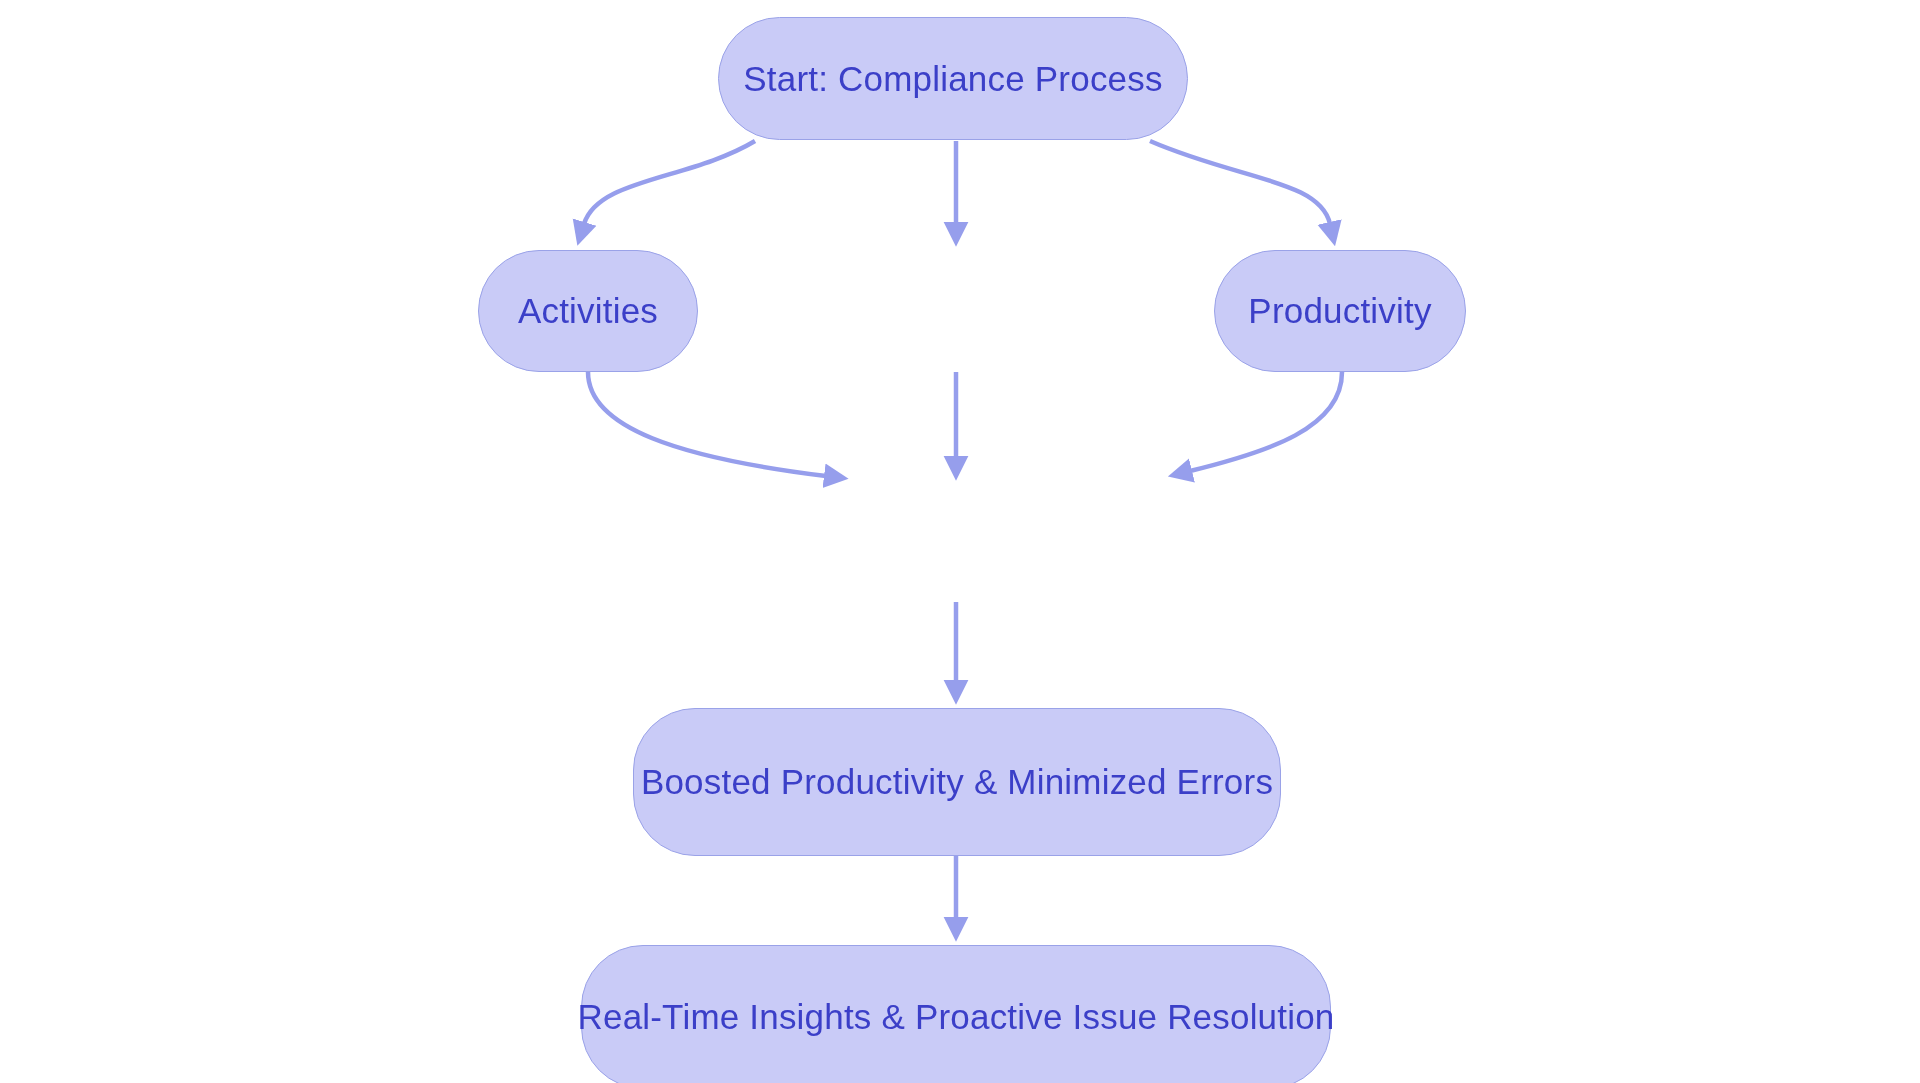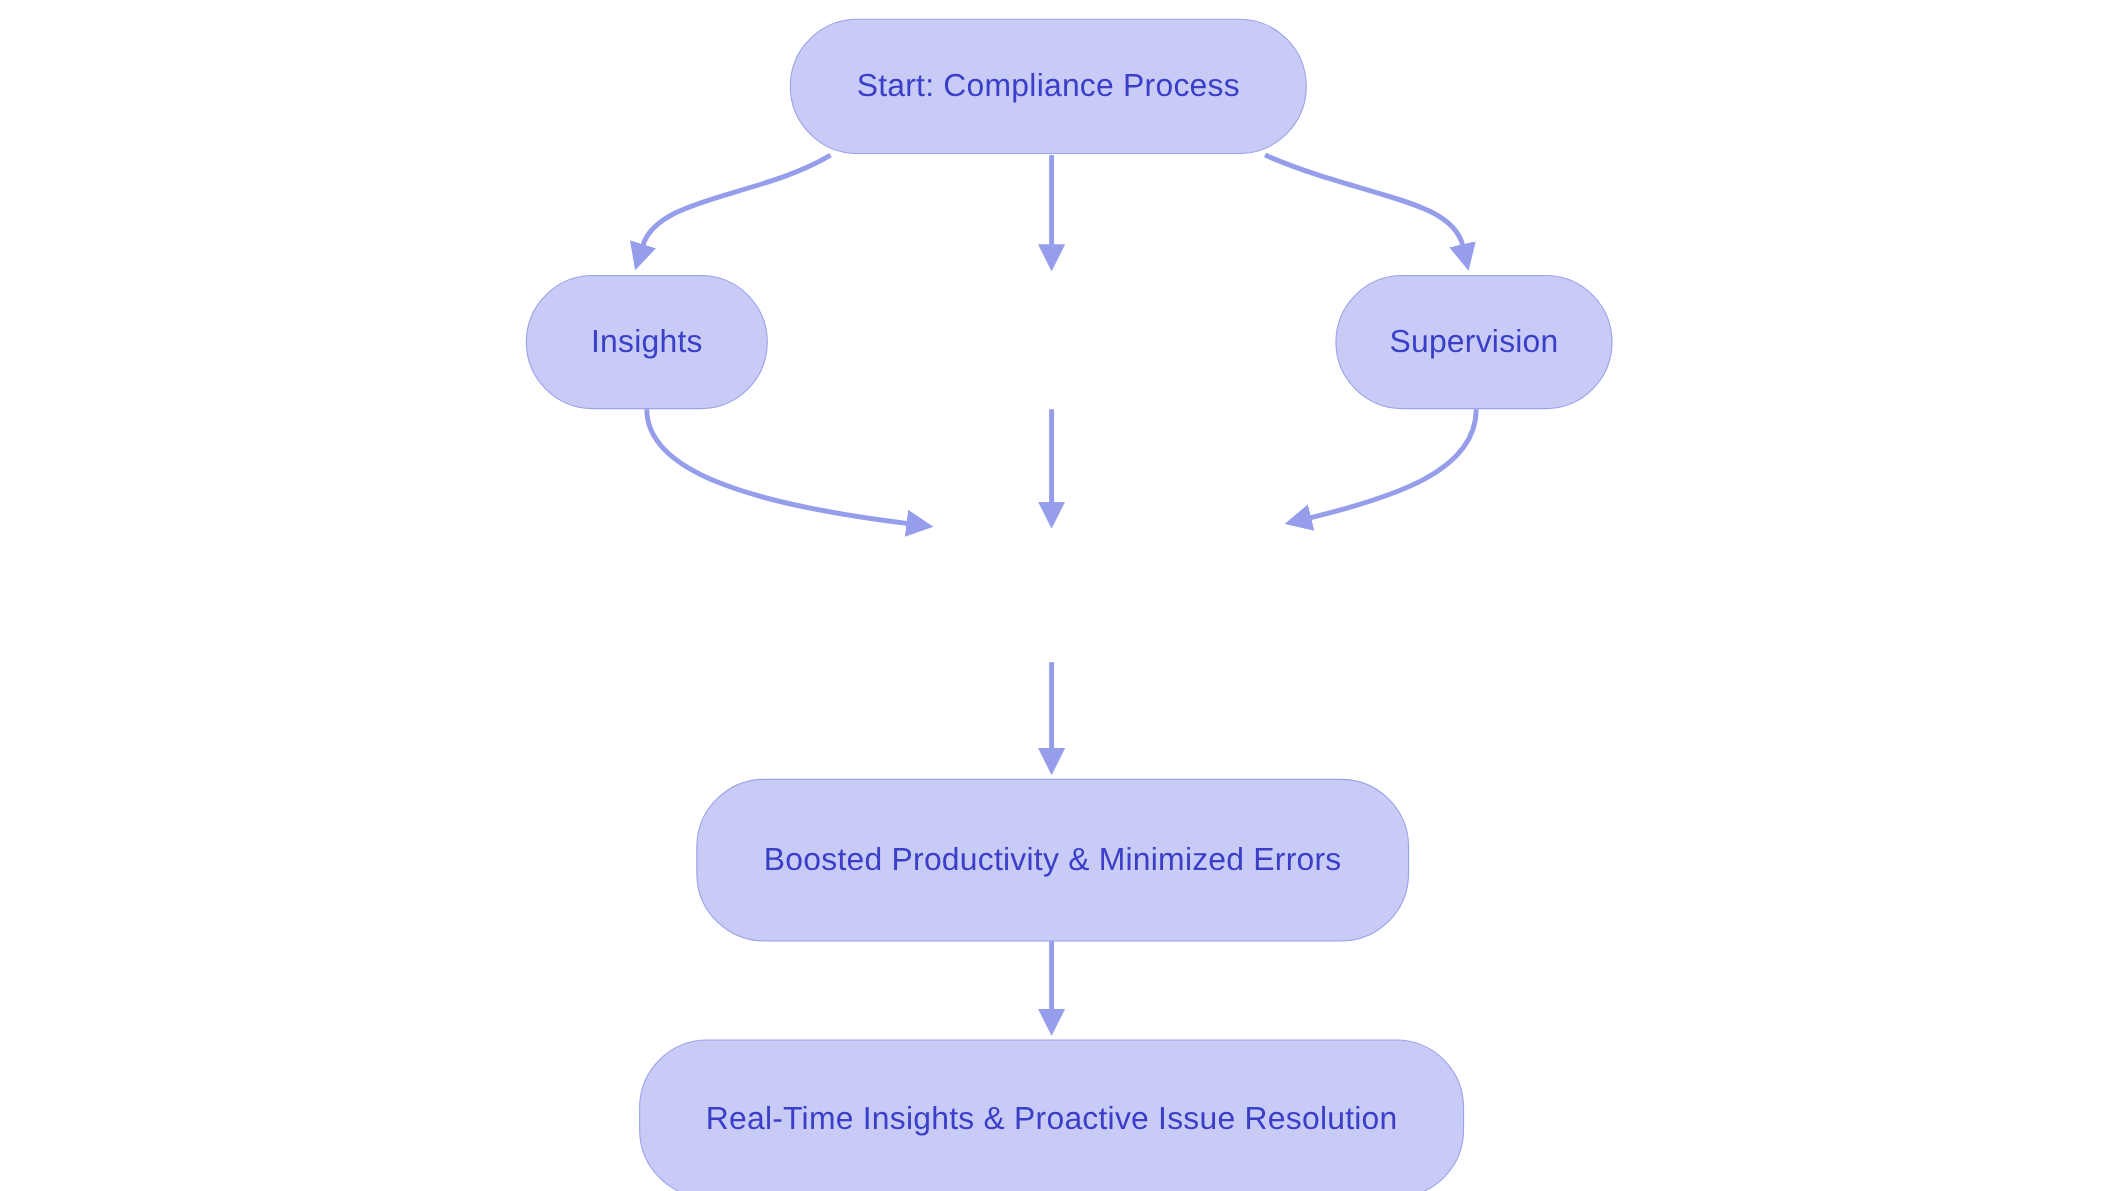"Start: Compliance Process" .node span { font-size: 29px -> 35px }
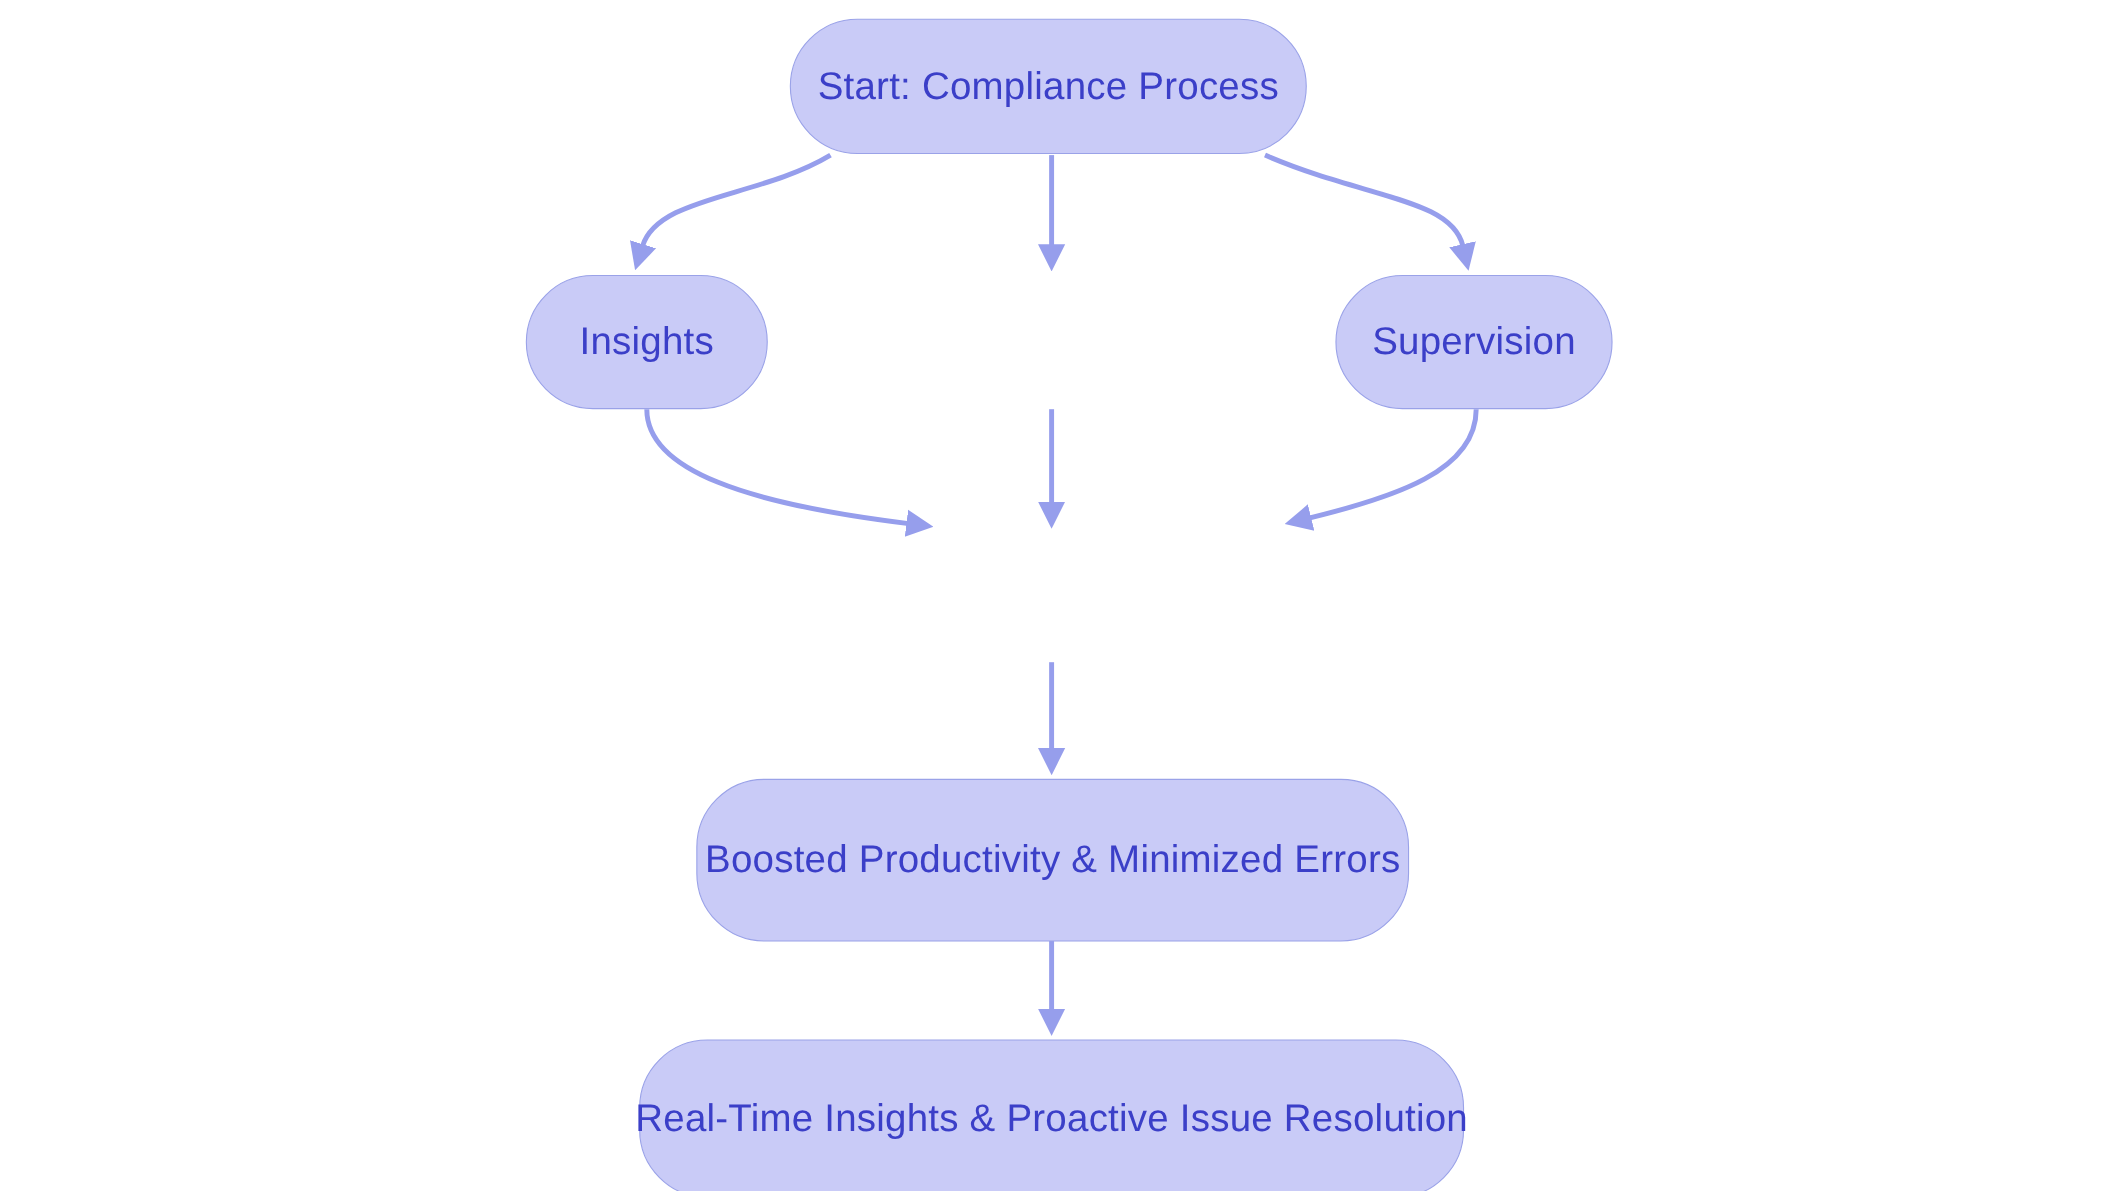"Insights" span { text: Insights -> Activities }
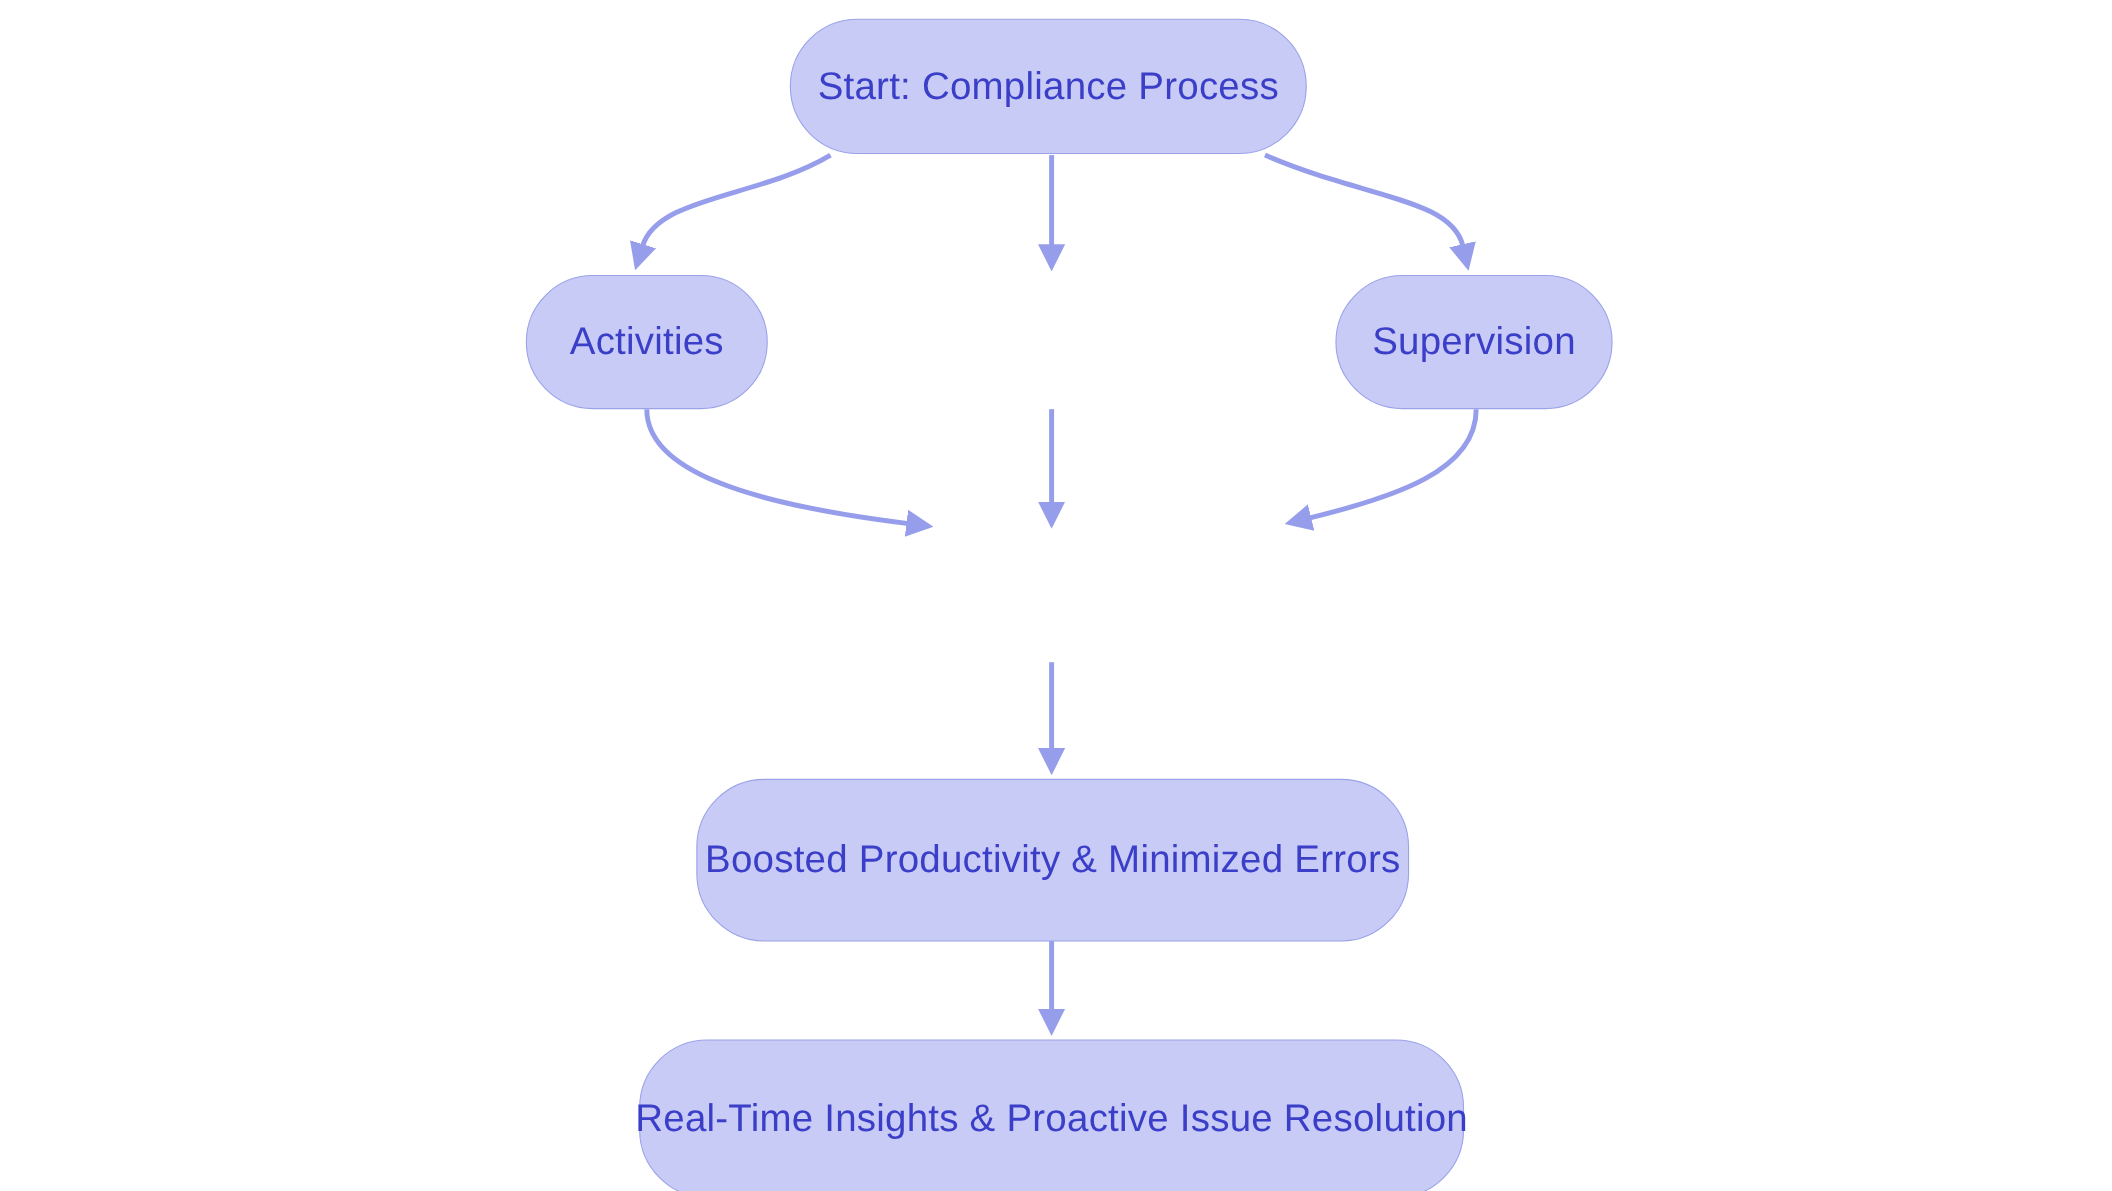"Supervision" span { text: Supervision -> Productivity }
